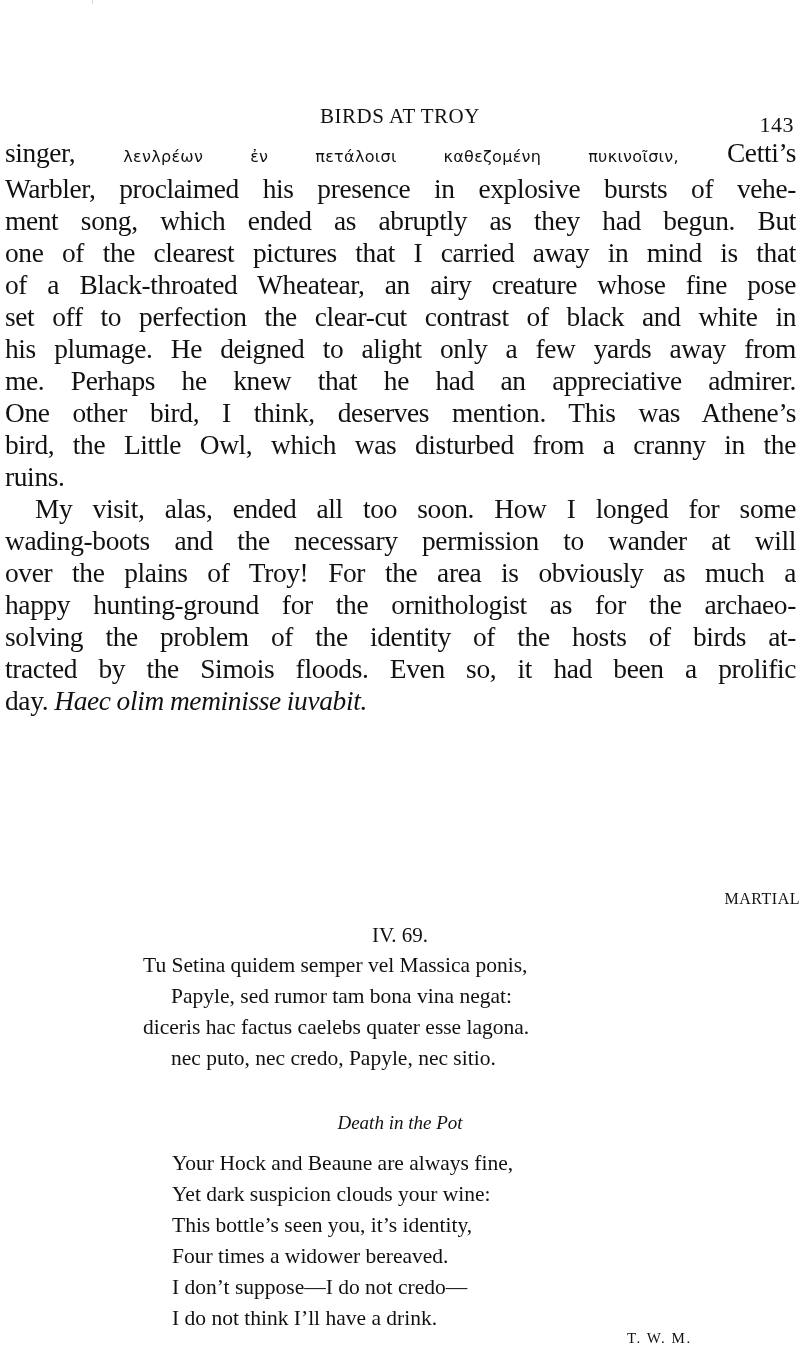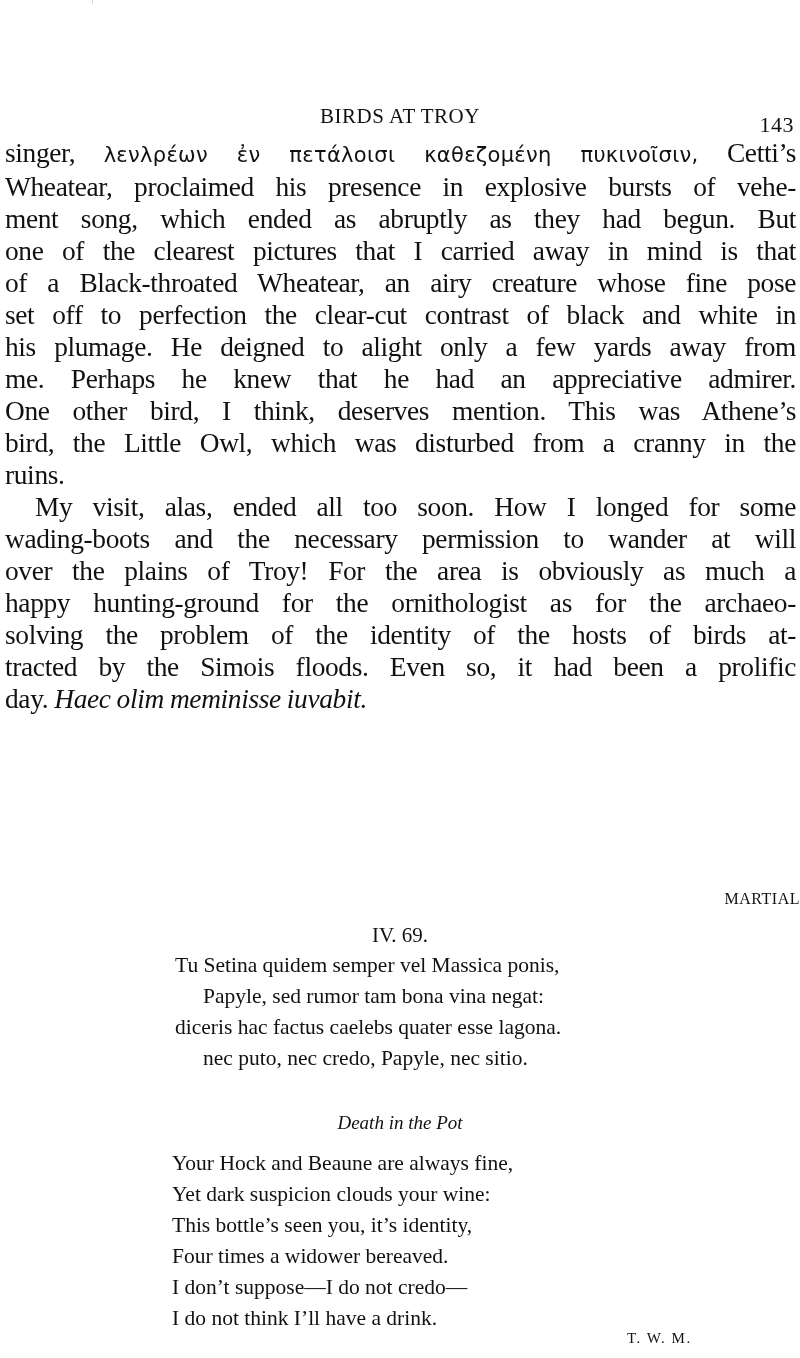"λενλρέων ἐν πετάλοισι καθεζομένη" .greek { font-size: 21px -> 16px }
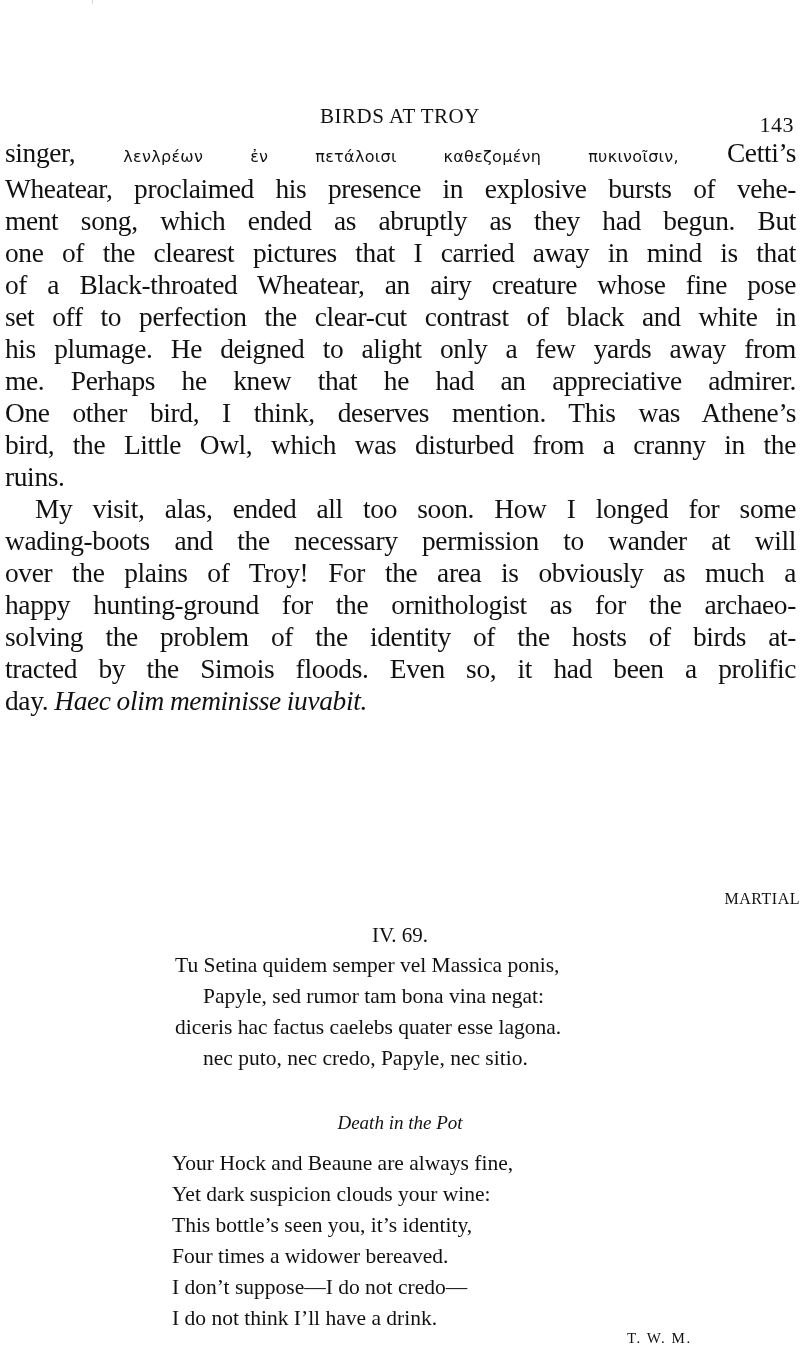"Wheatear, proclaimed his presence in" span.line { text: Wheatear -> Warbler }
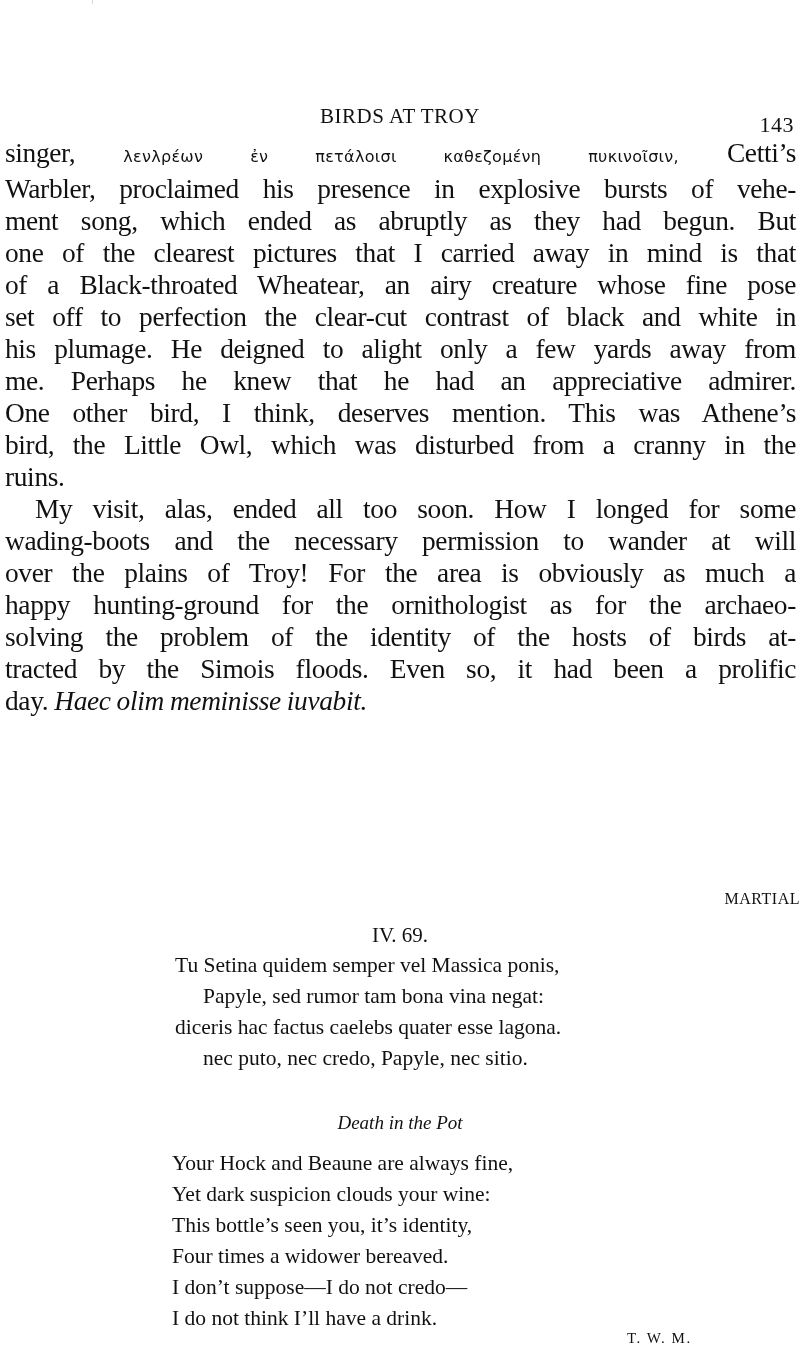"Tu Setina quidem semper vel" .latin-verse .vl { margin-left: 32px -> none }
